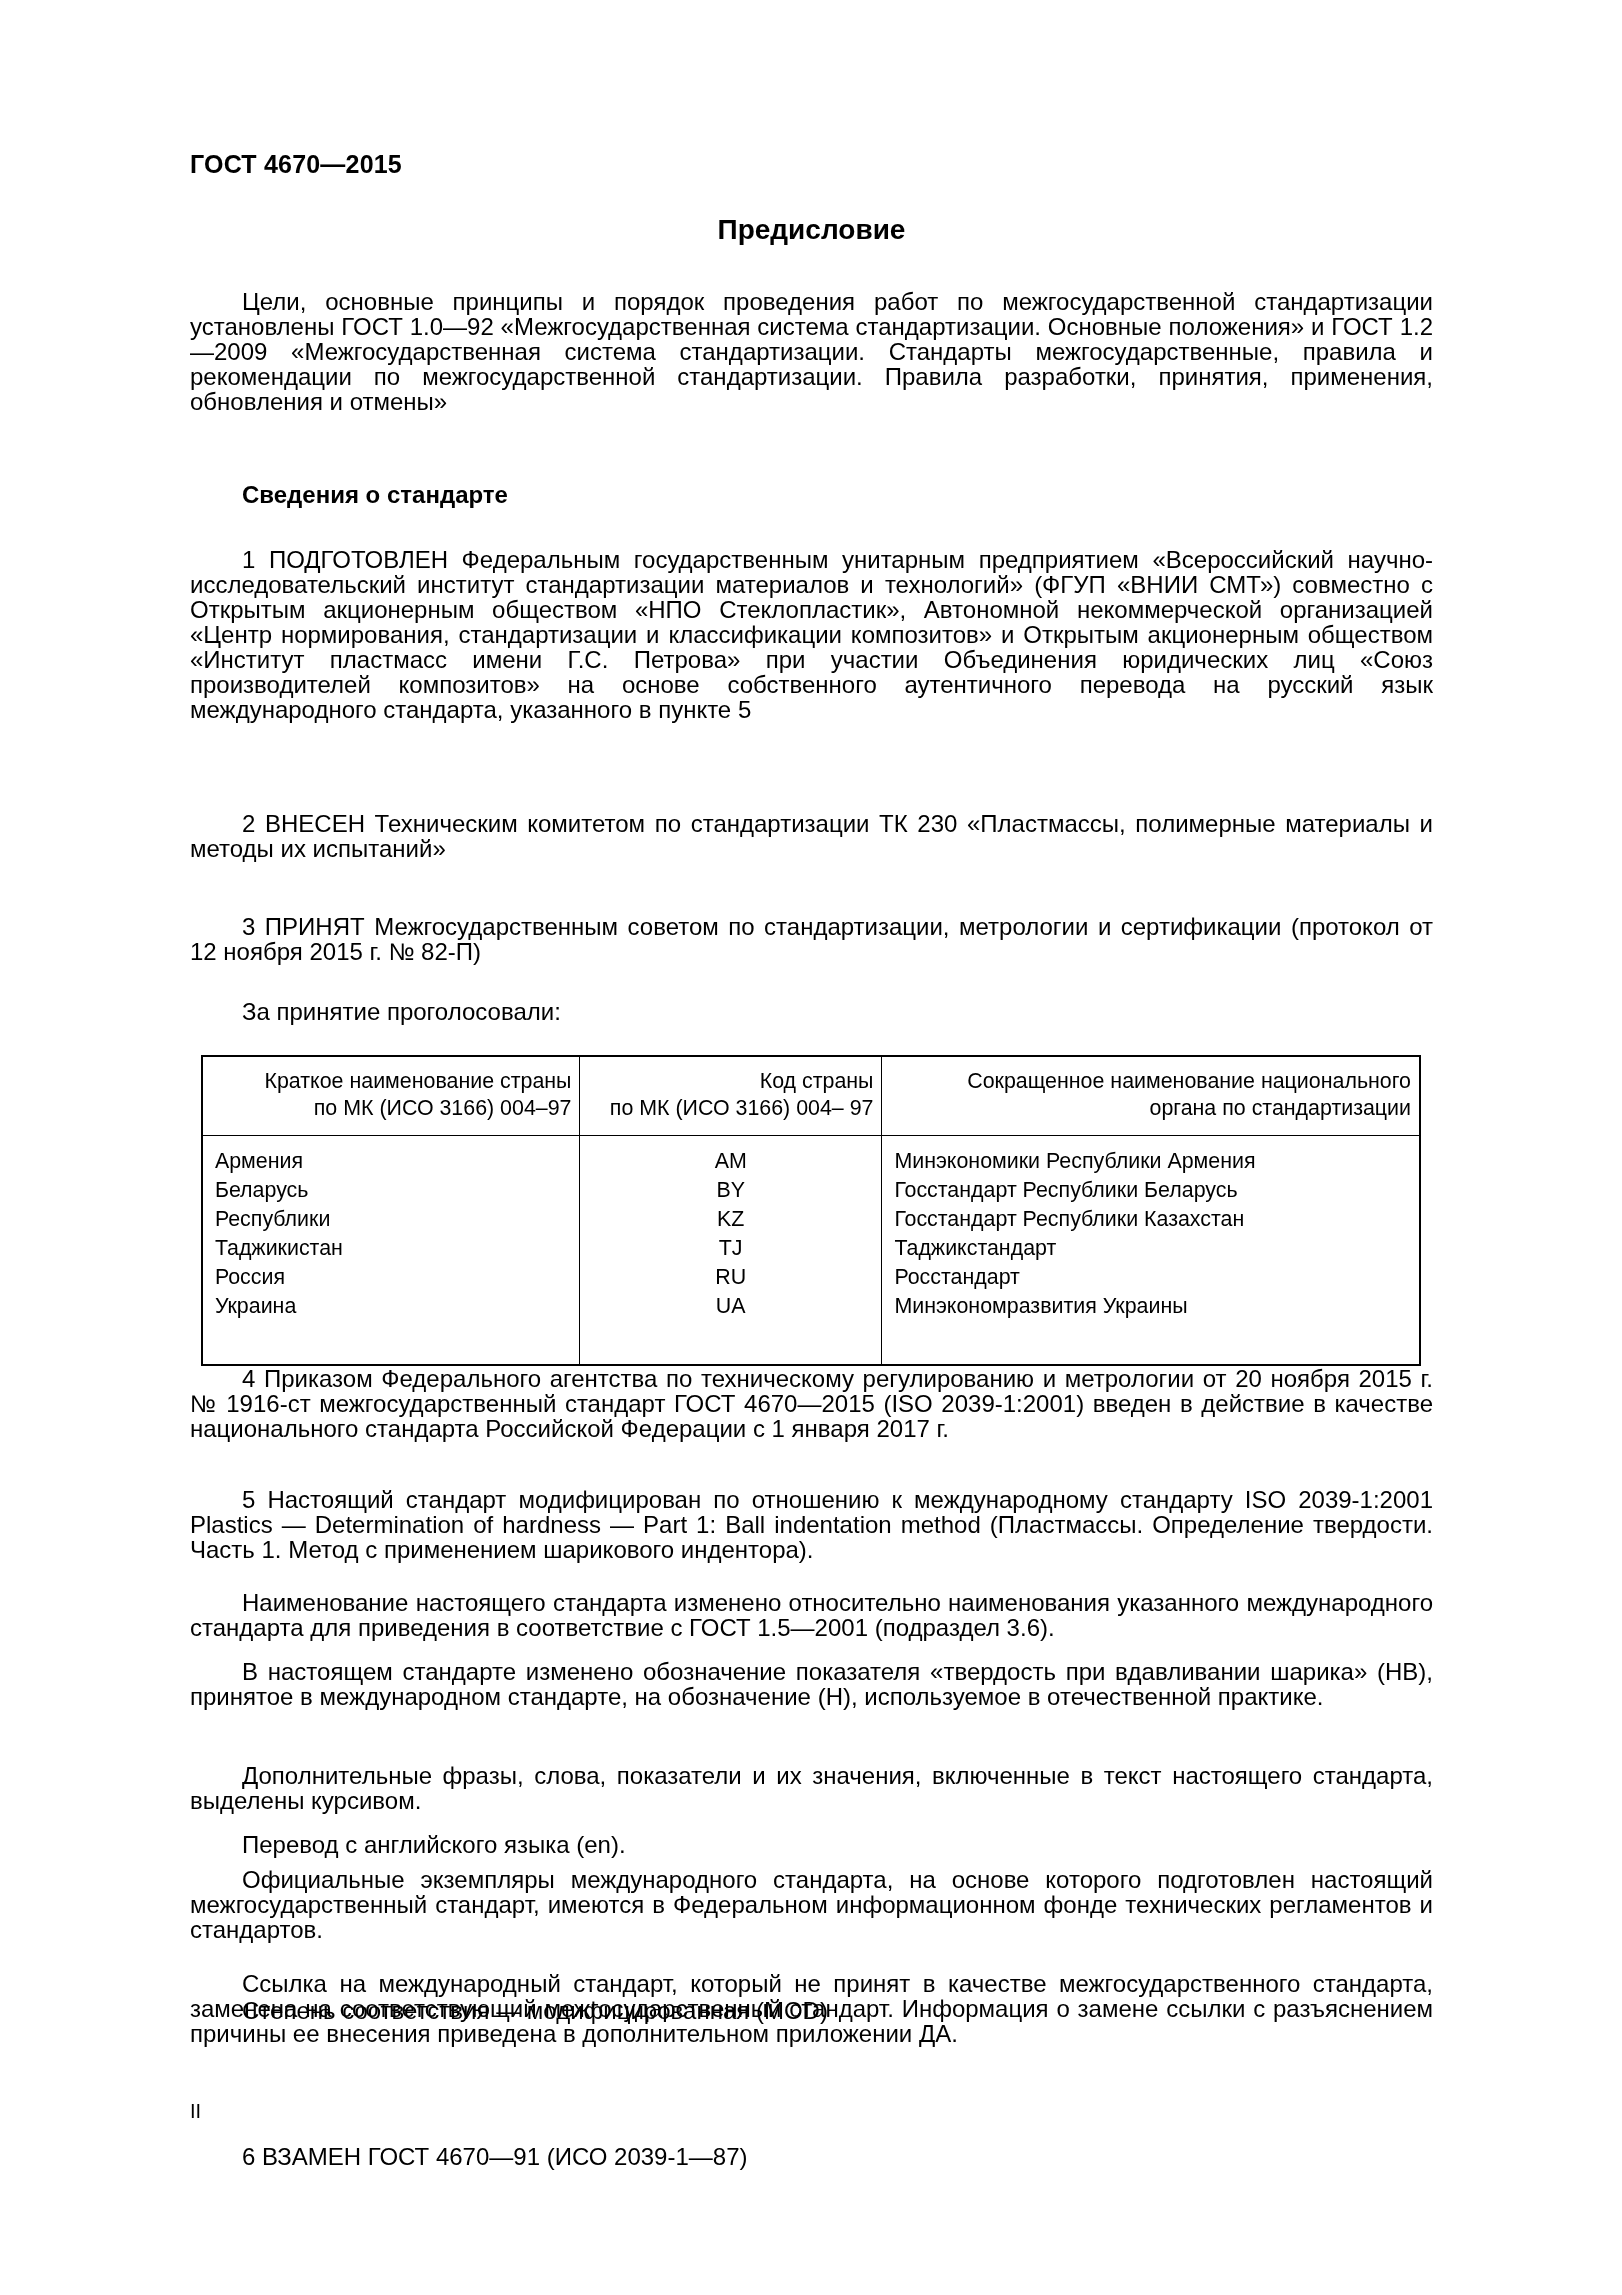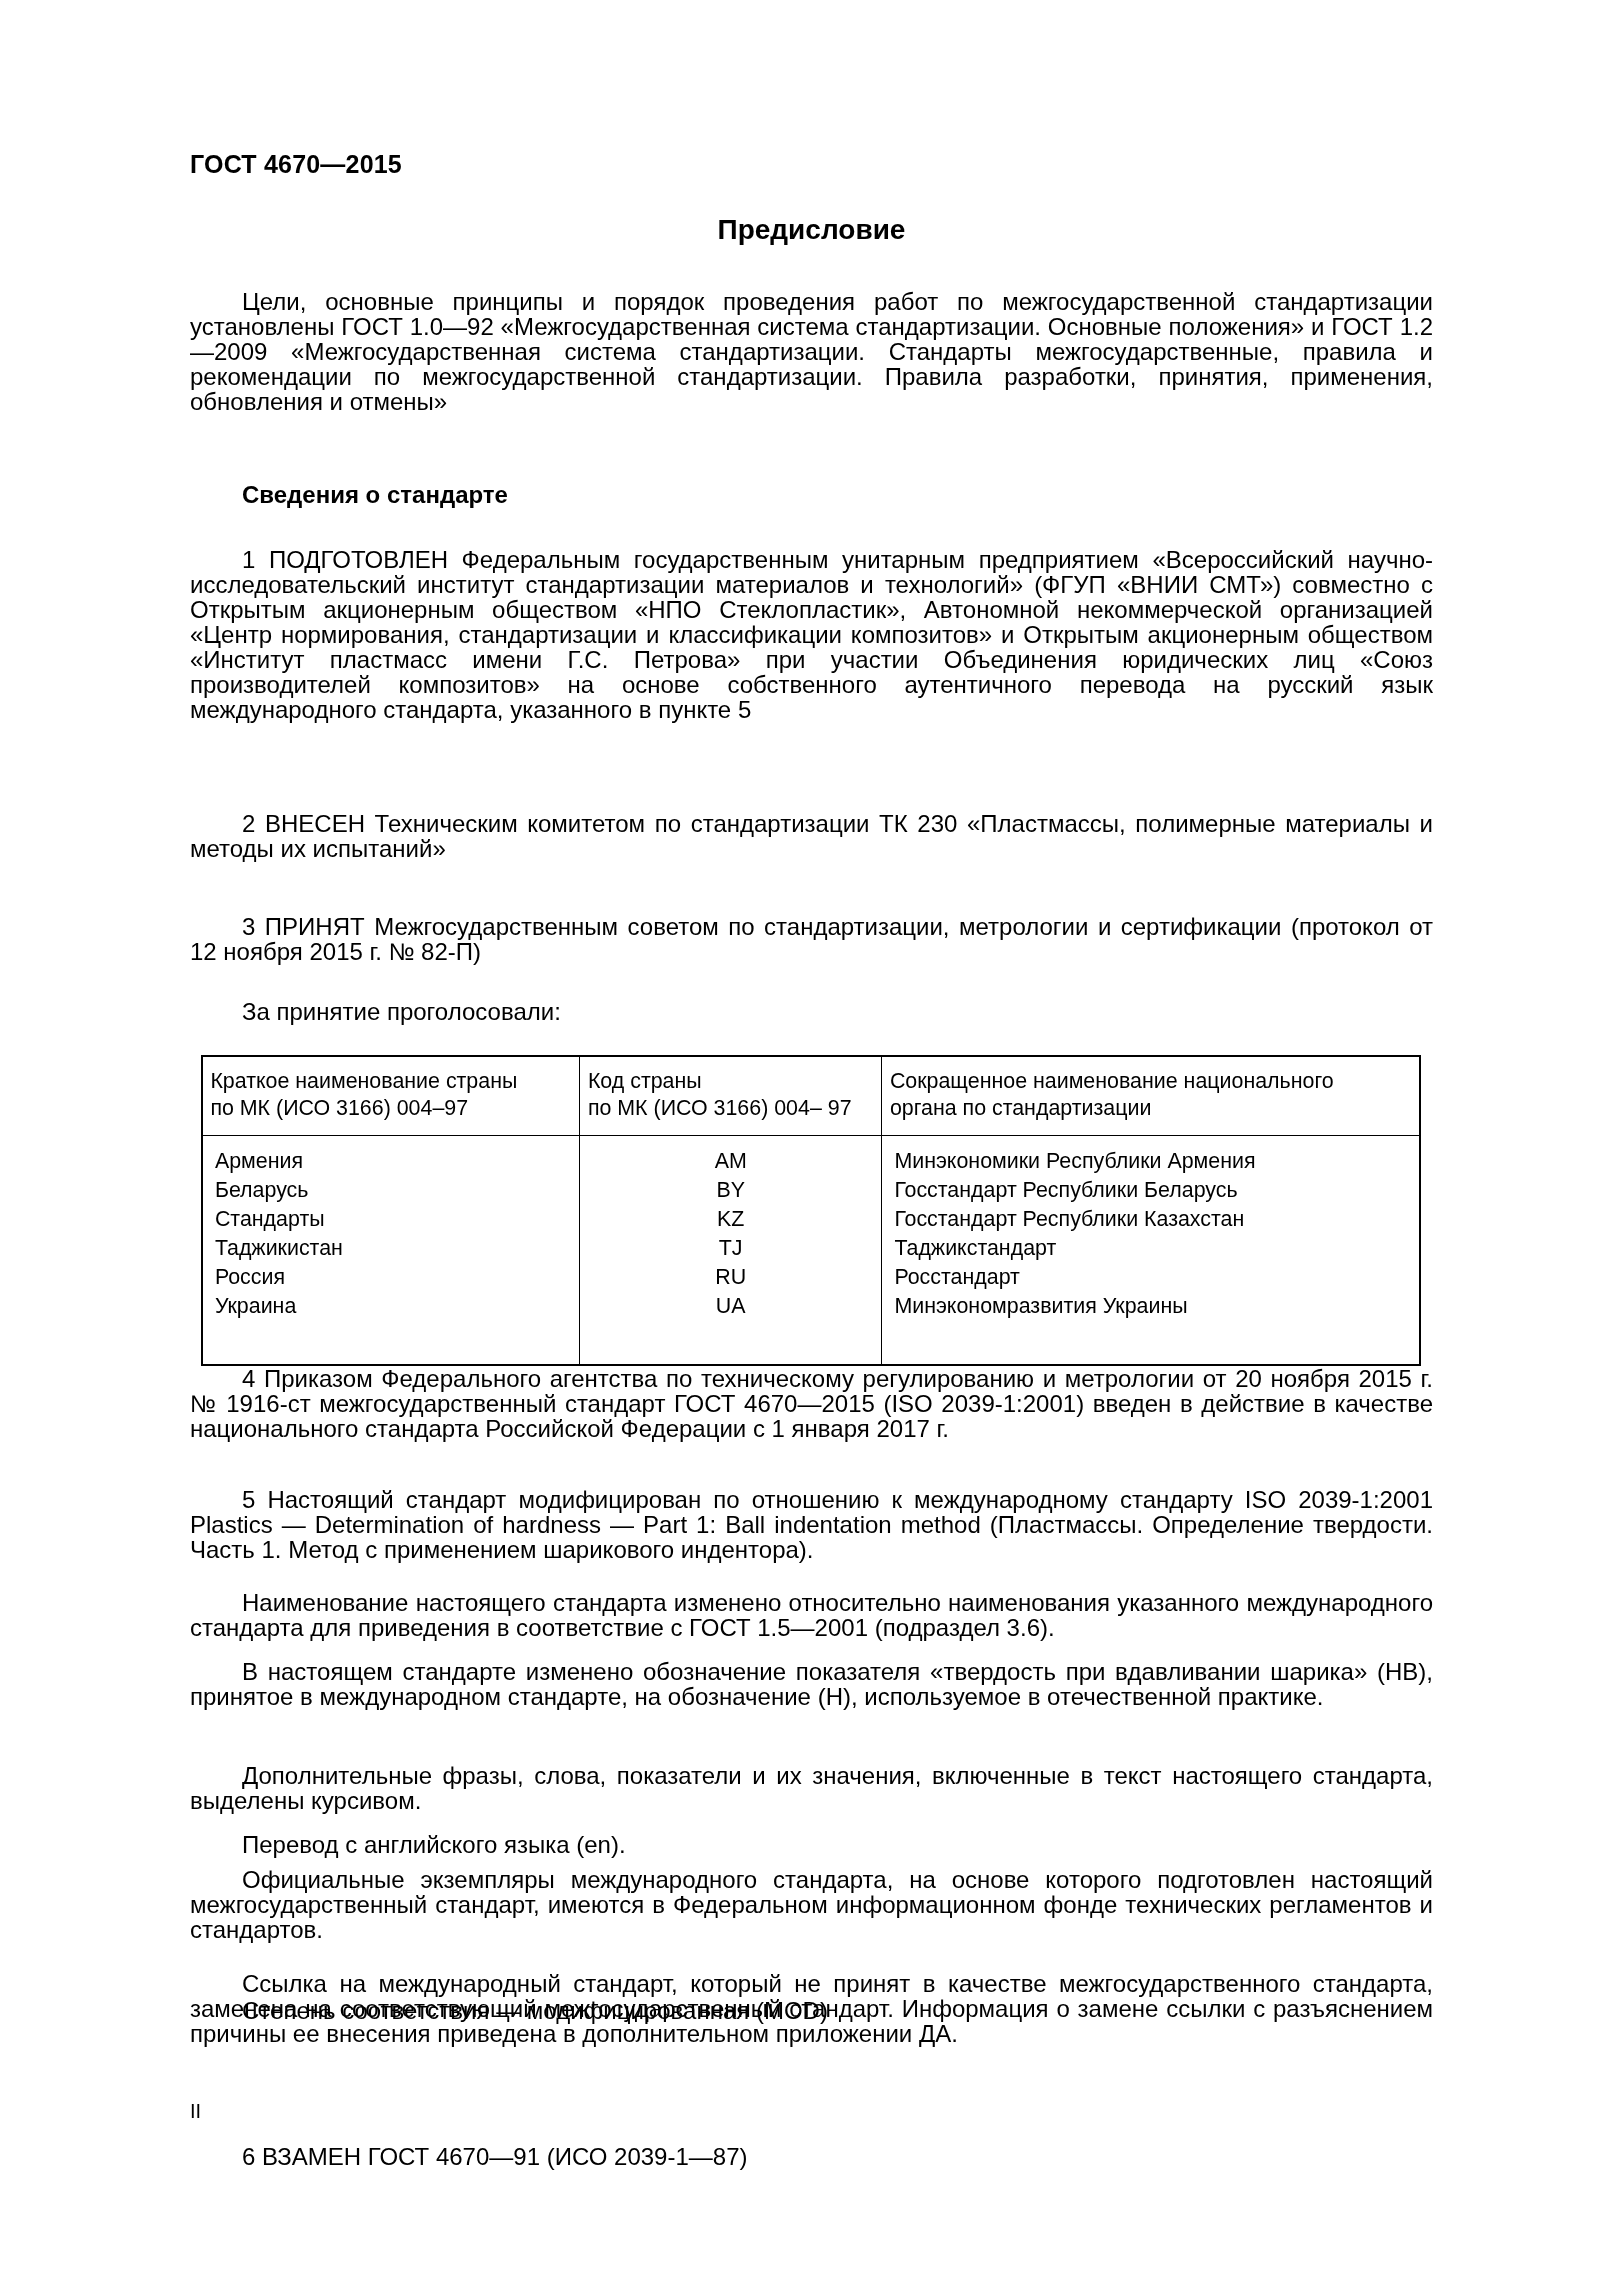"Краткое наименование страны" .vote-table thead th { text-align: left -> right }
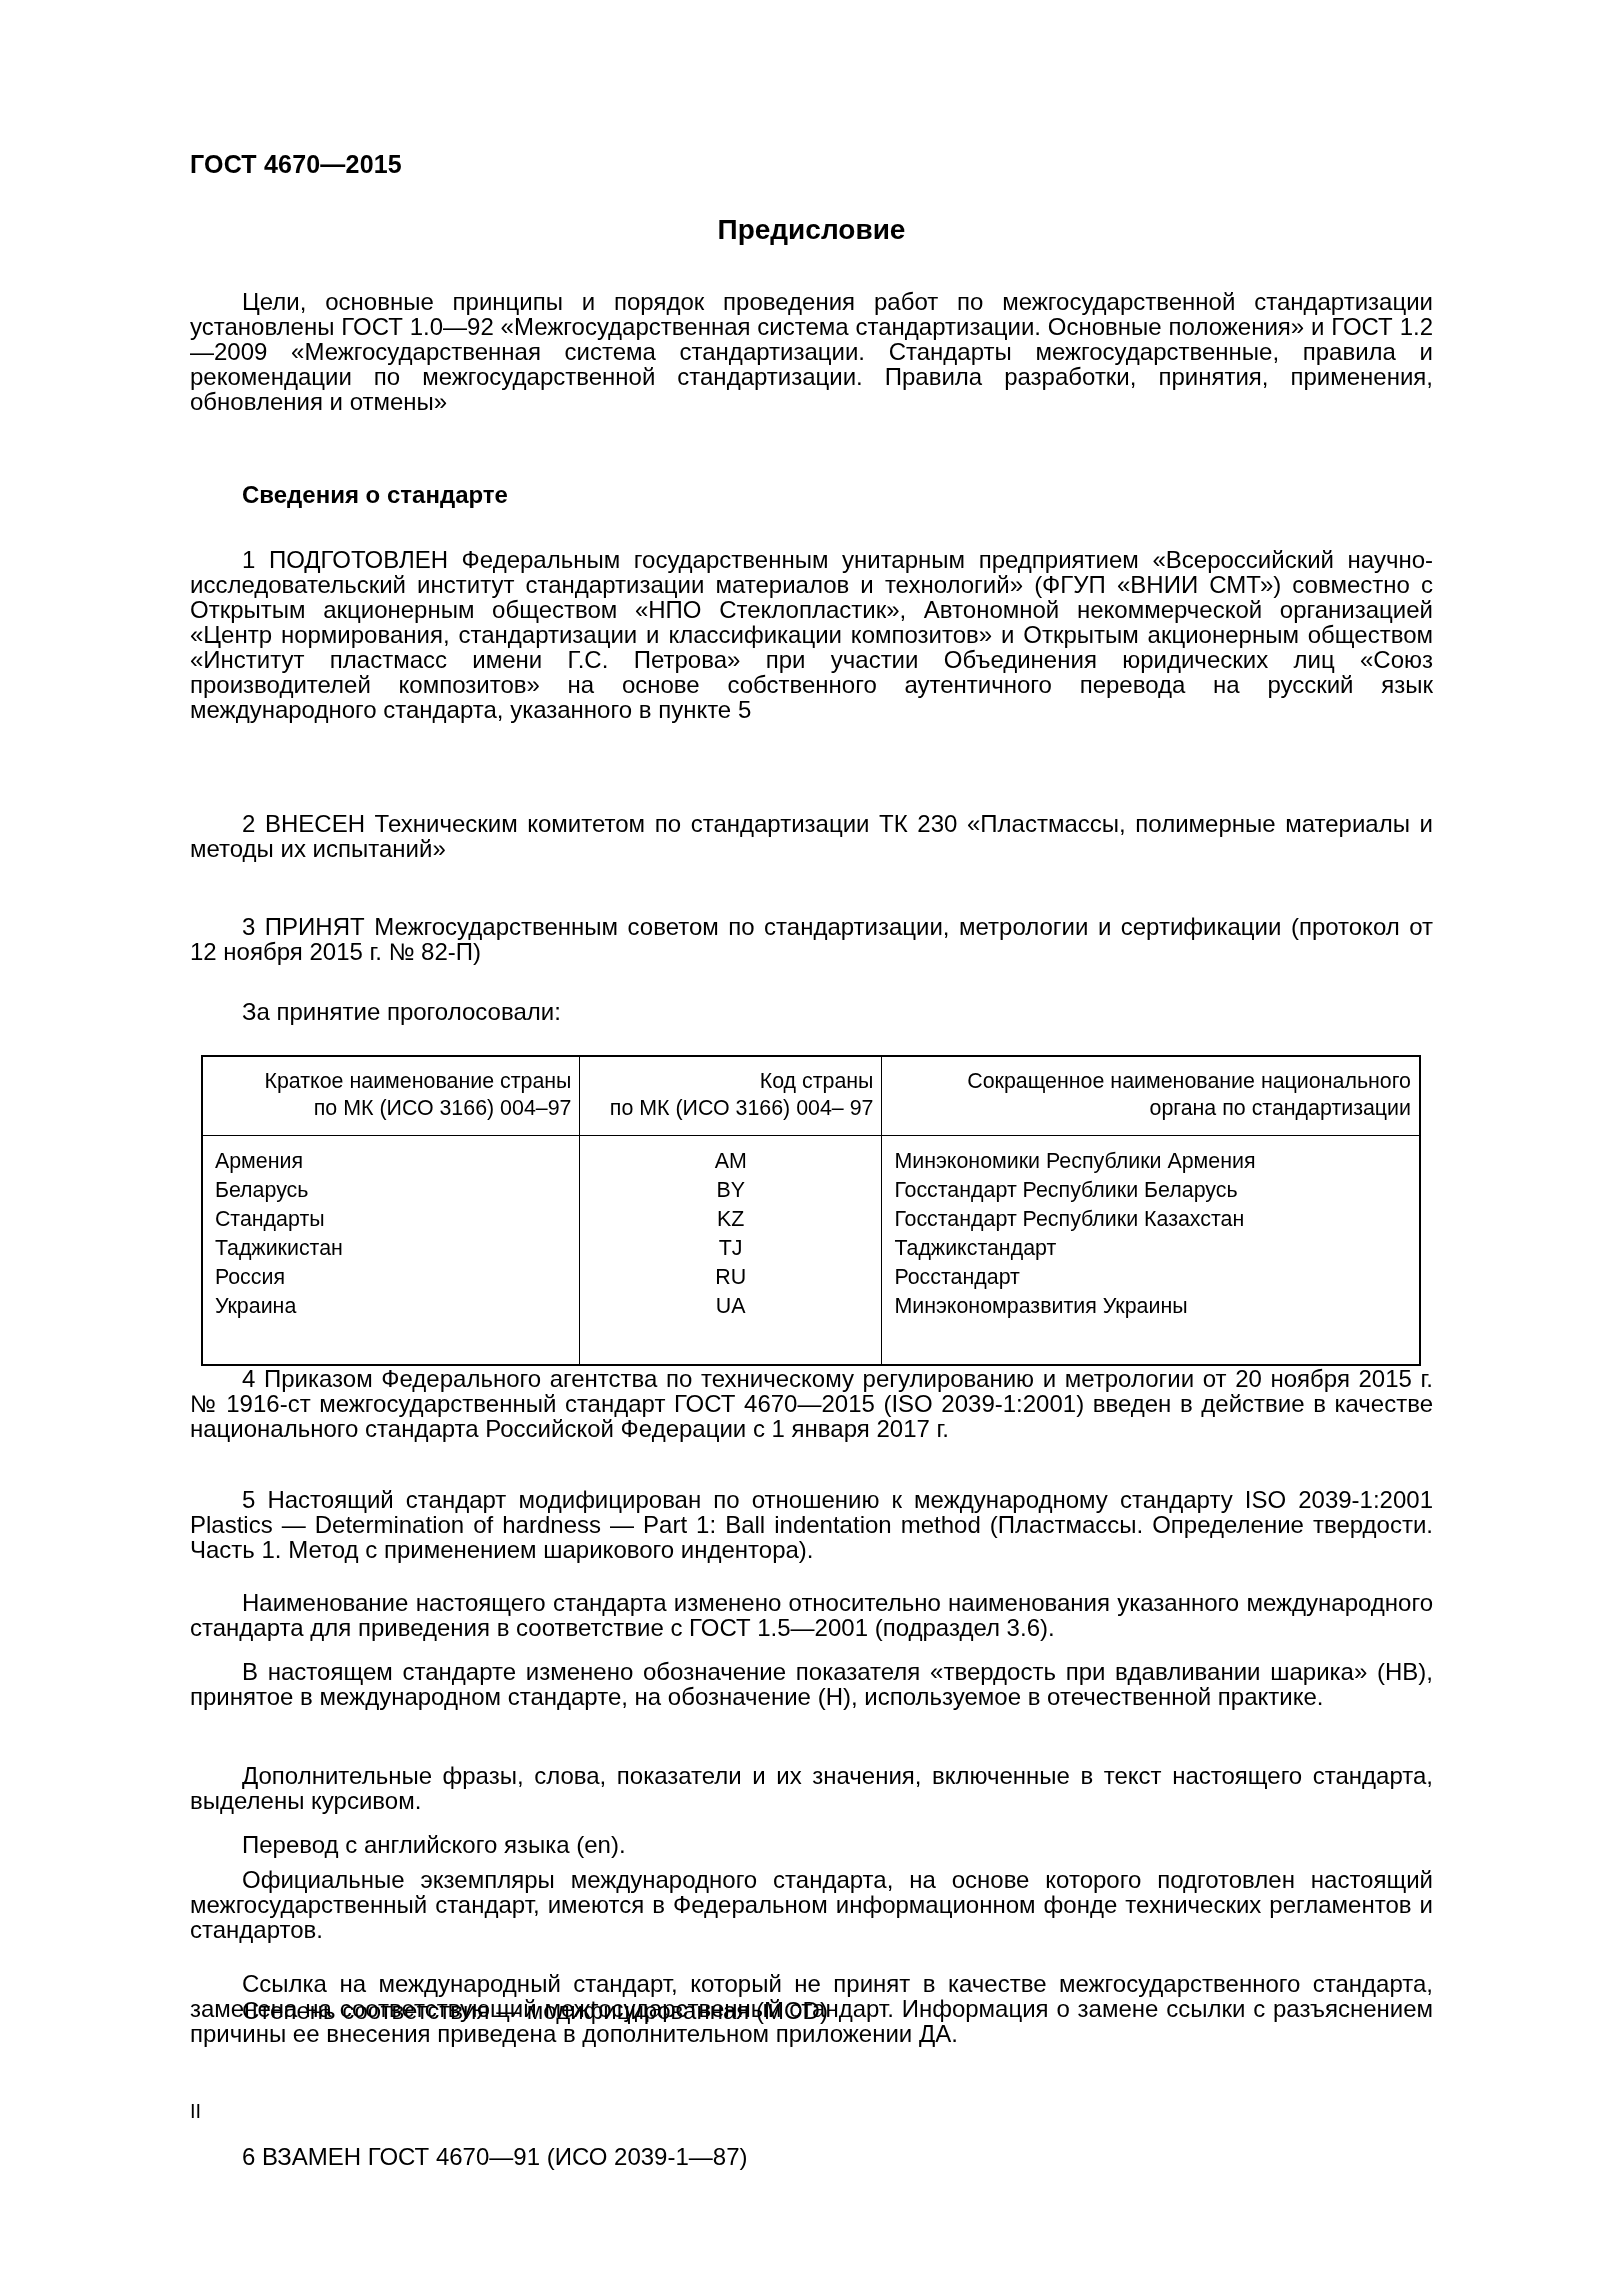"Стандарты" td.c-country { text: Стандарты -> Республики }
